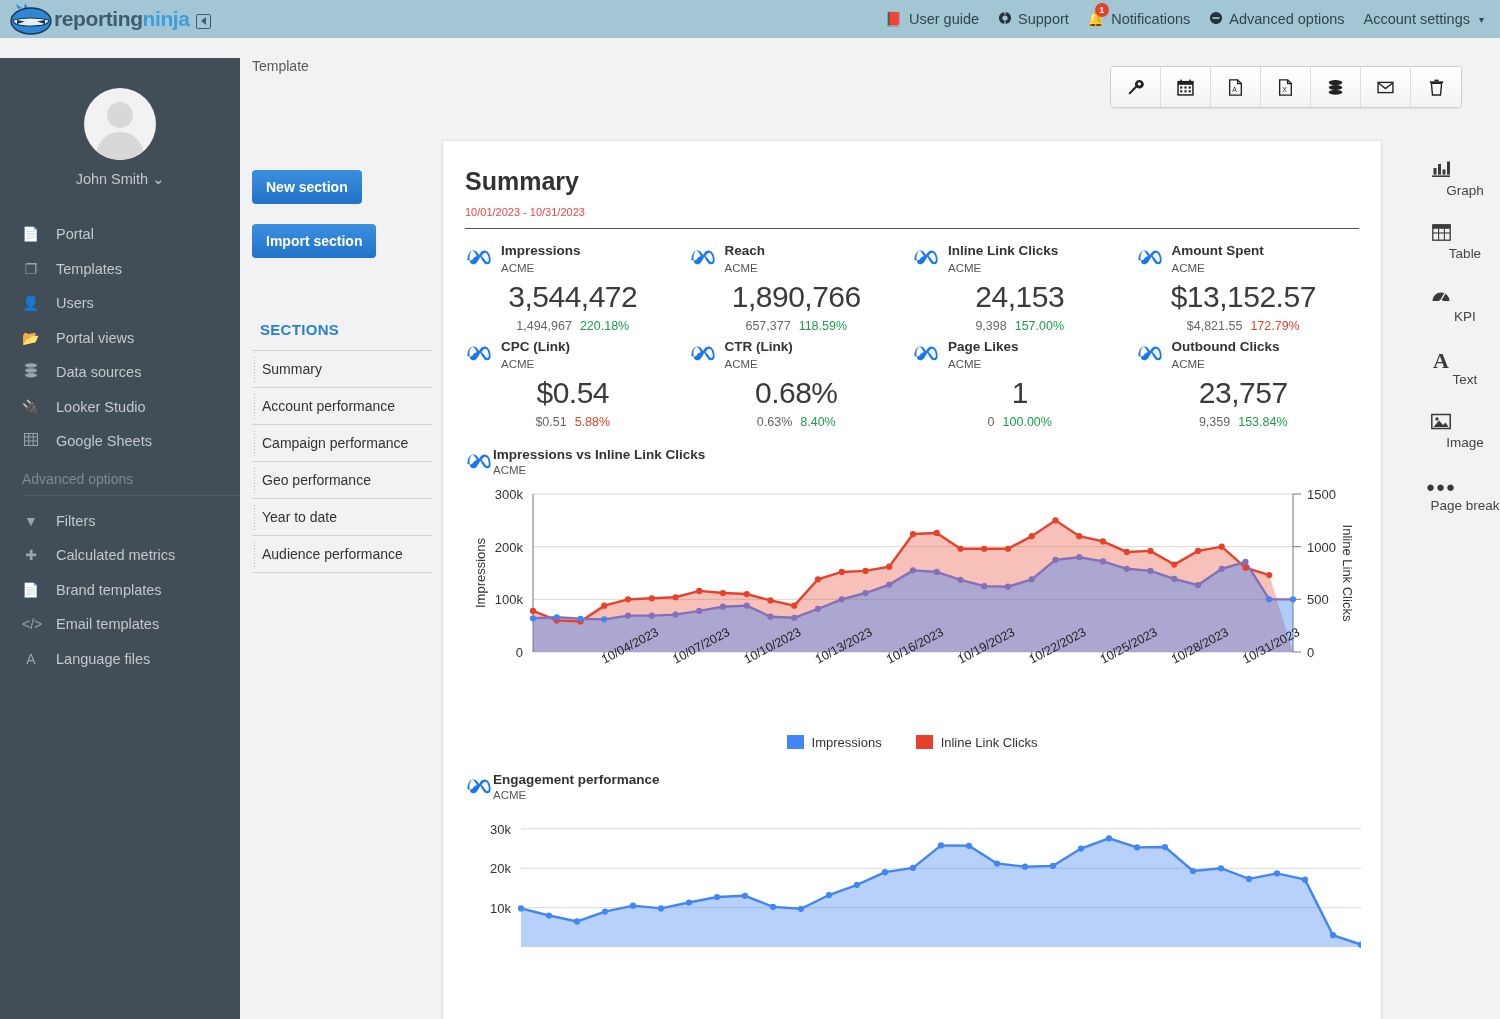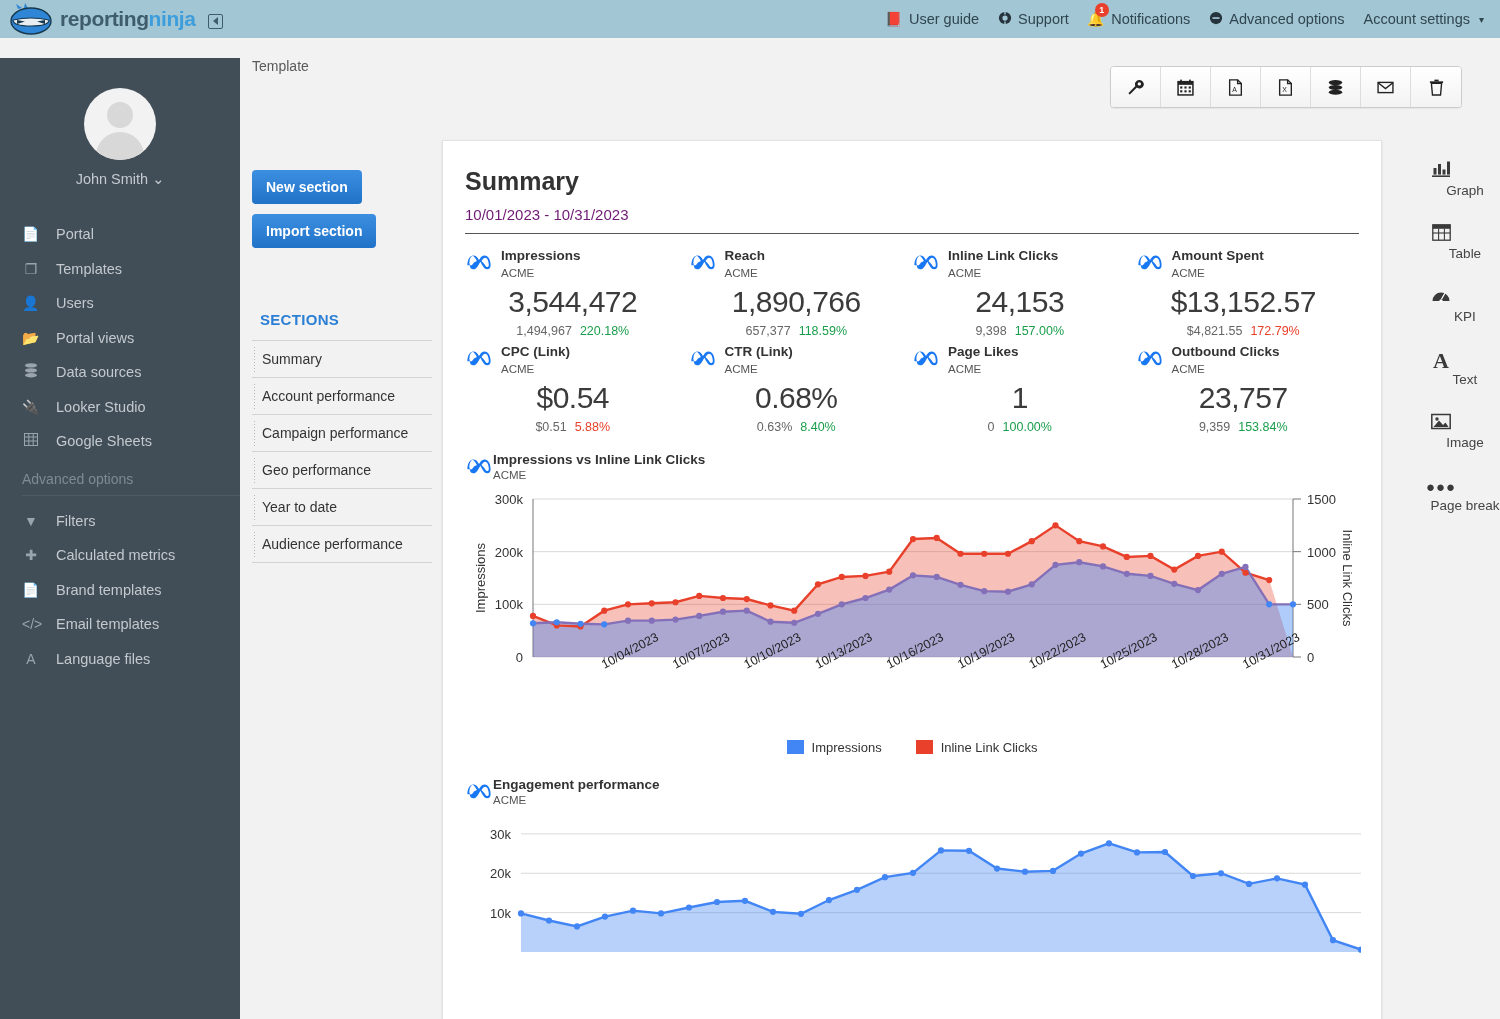"reportingninja" .logo-zone { gap: 6px -> none }
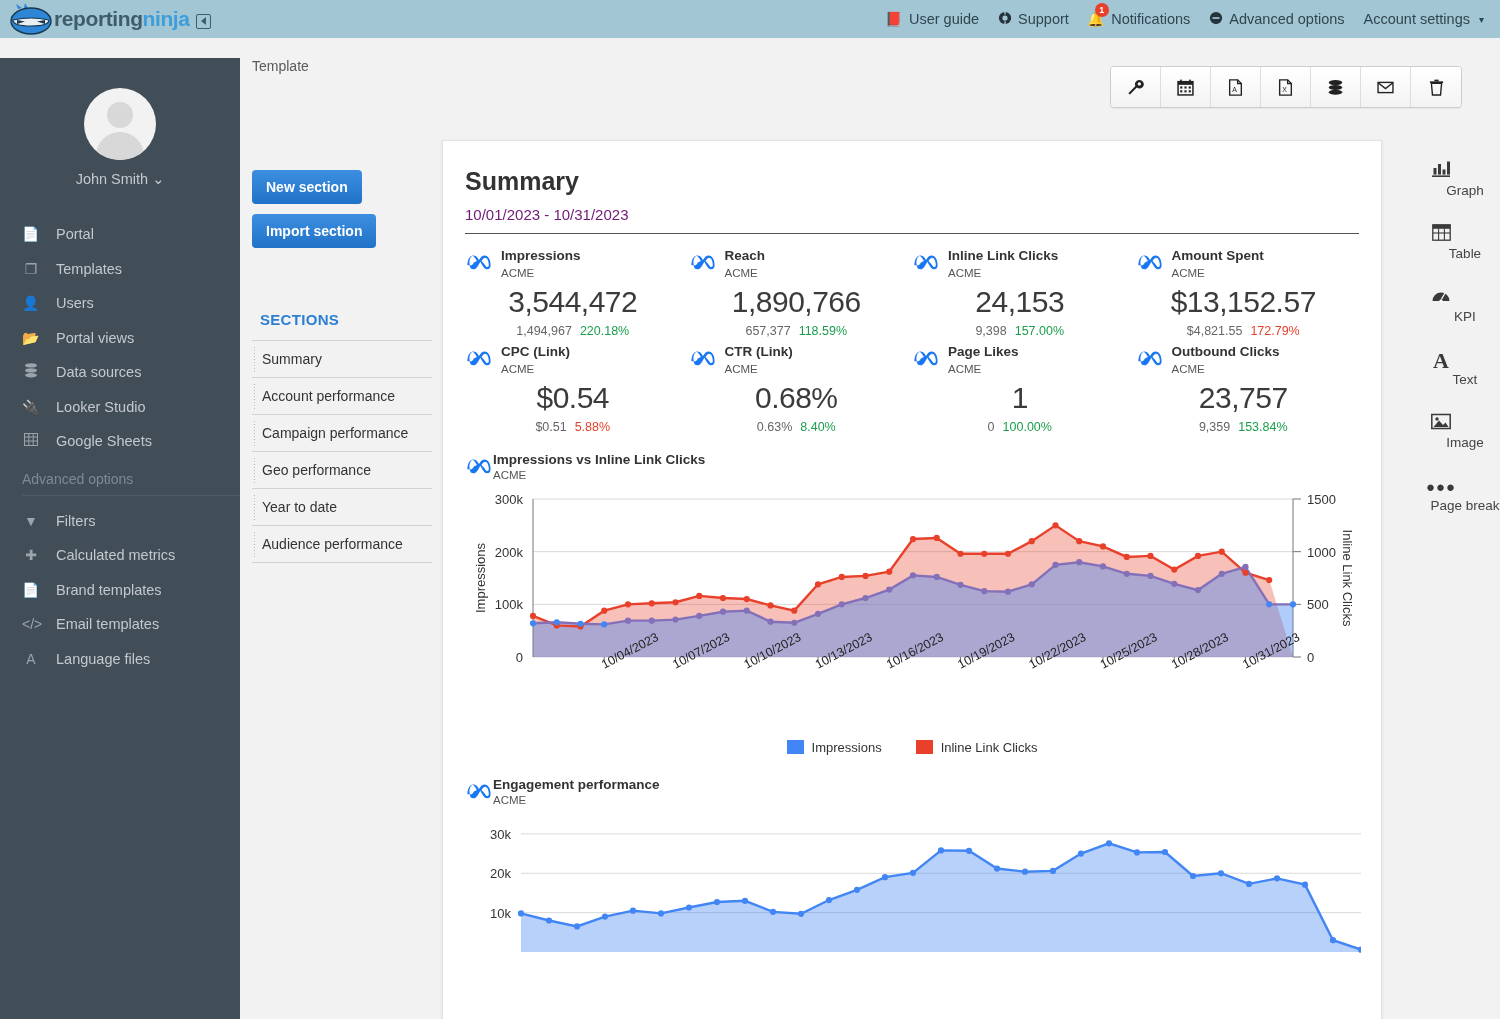"New section" .btn-blue { margin-bottom: 10px -> 20px }
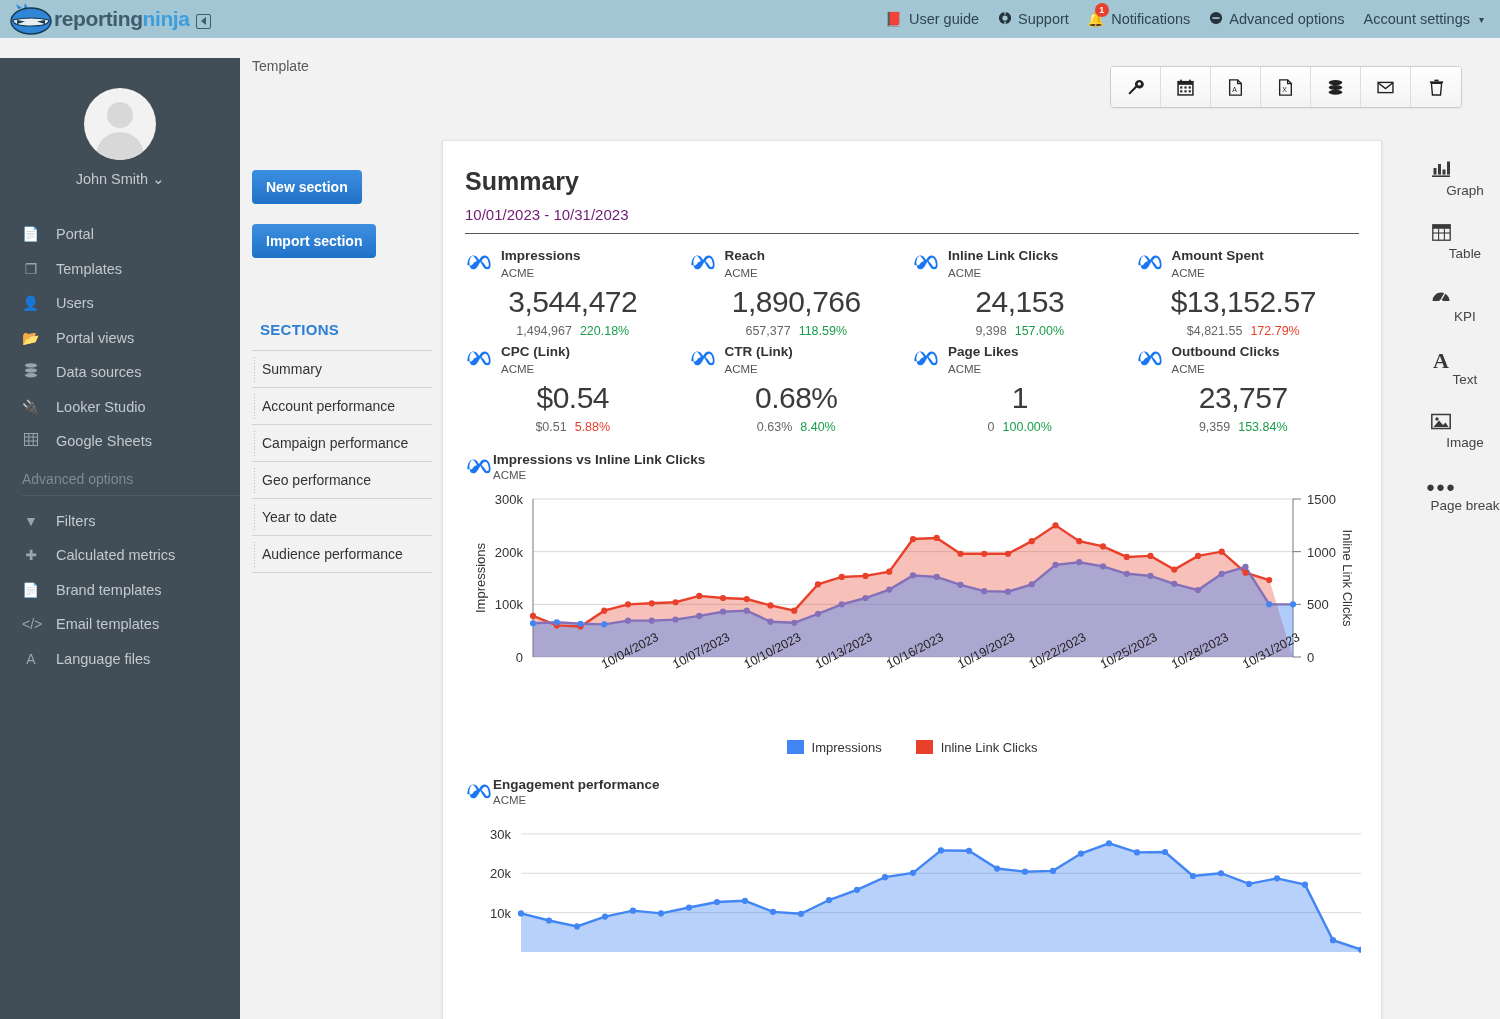"10/01/2023 - 10/31/2023" .sec-head-date { color: #701a75 -> #ef4444; font-size: 15px -> 11px }
